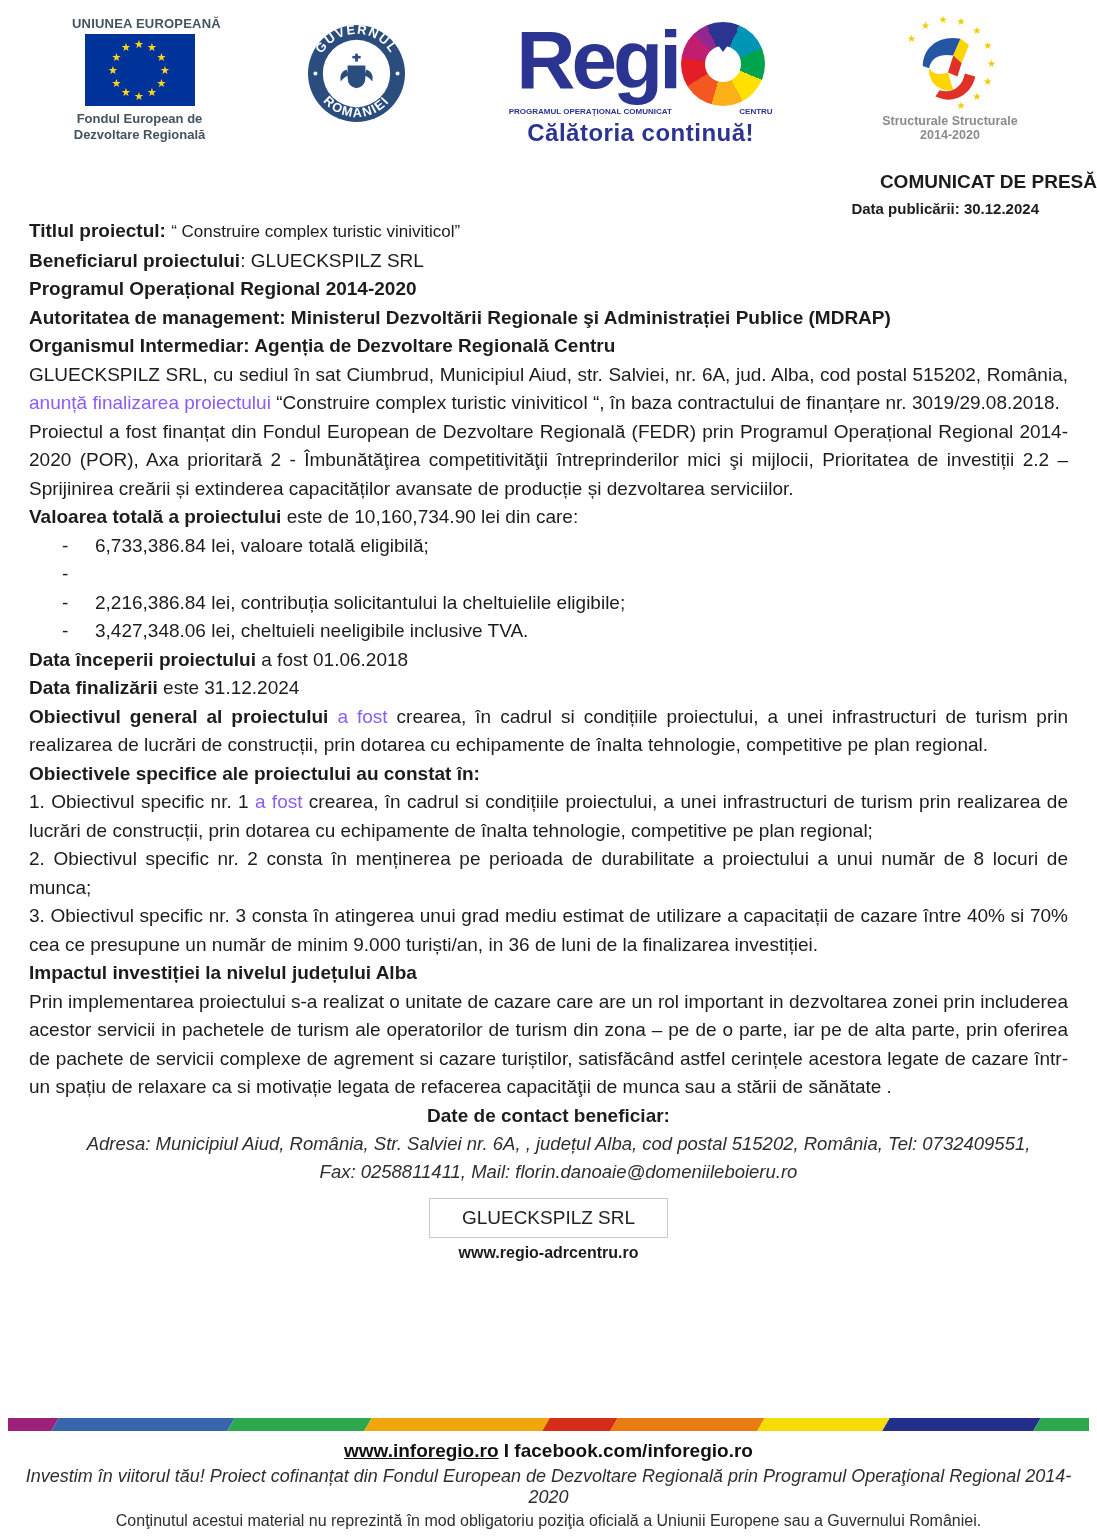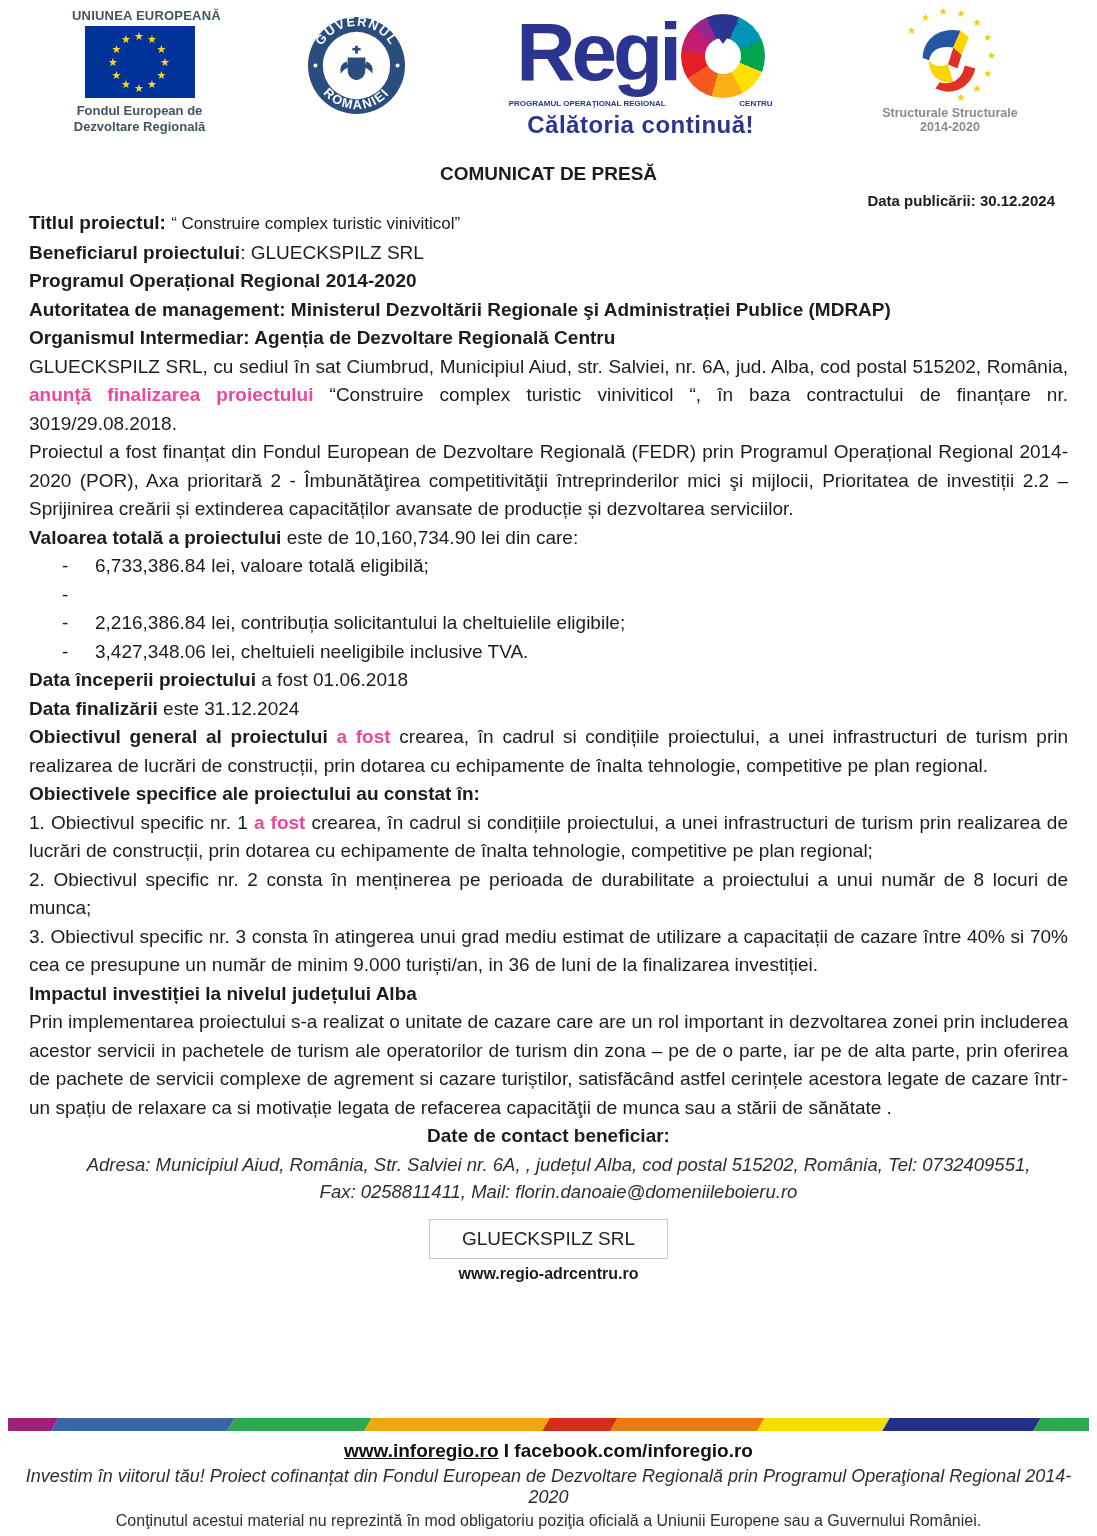"UNIUNEA EUROPEANĂ" .logos { padding: 8px 72px 0 72px -> 16px 72px 0 72px }
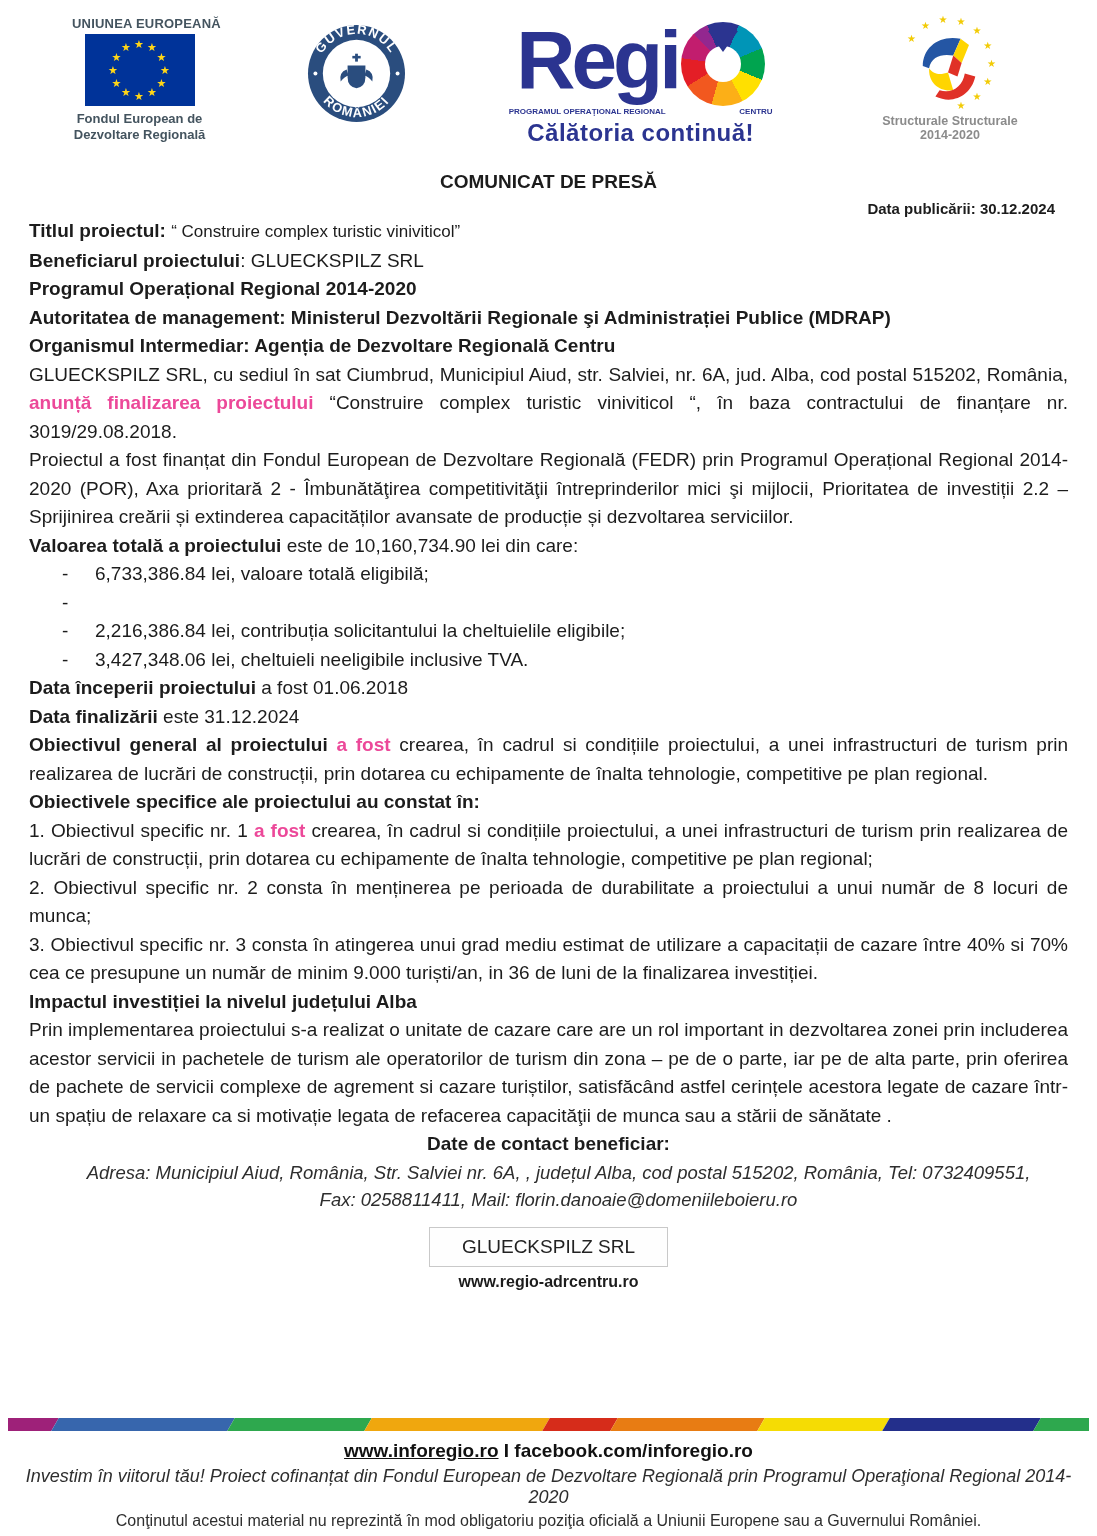"PROGRAMUL OPERAŢIONAL REGIONAL" span { text: REGIONAL -> COMUNICAT }
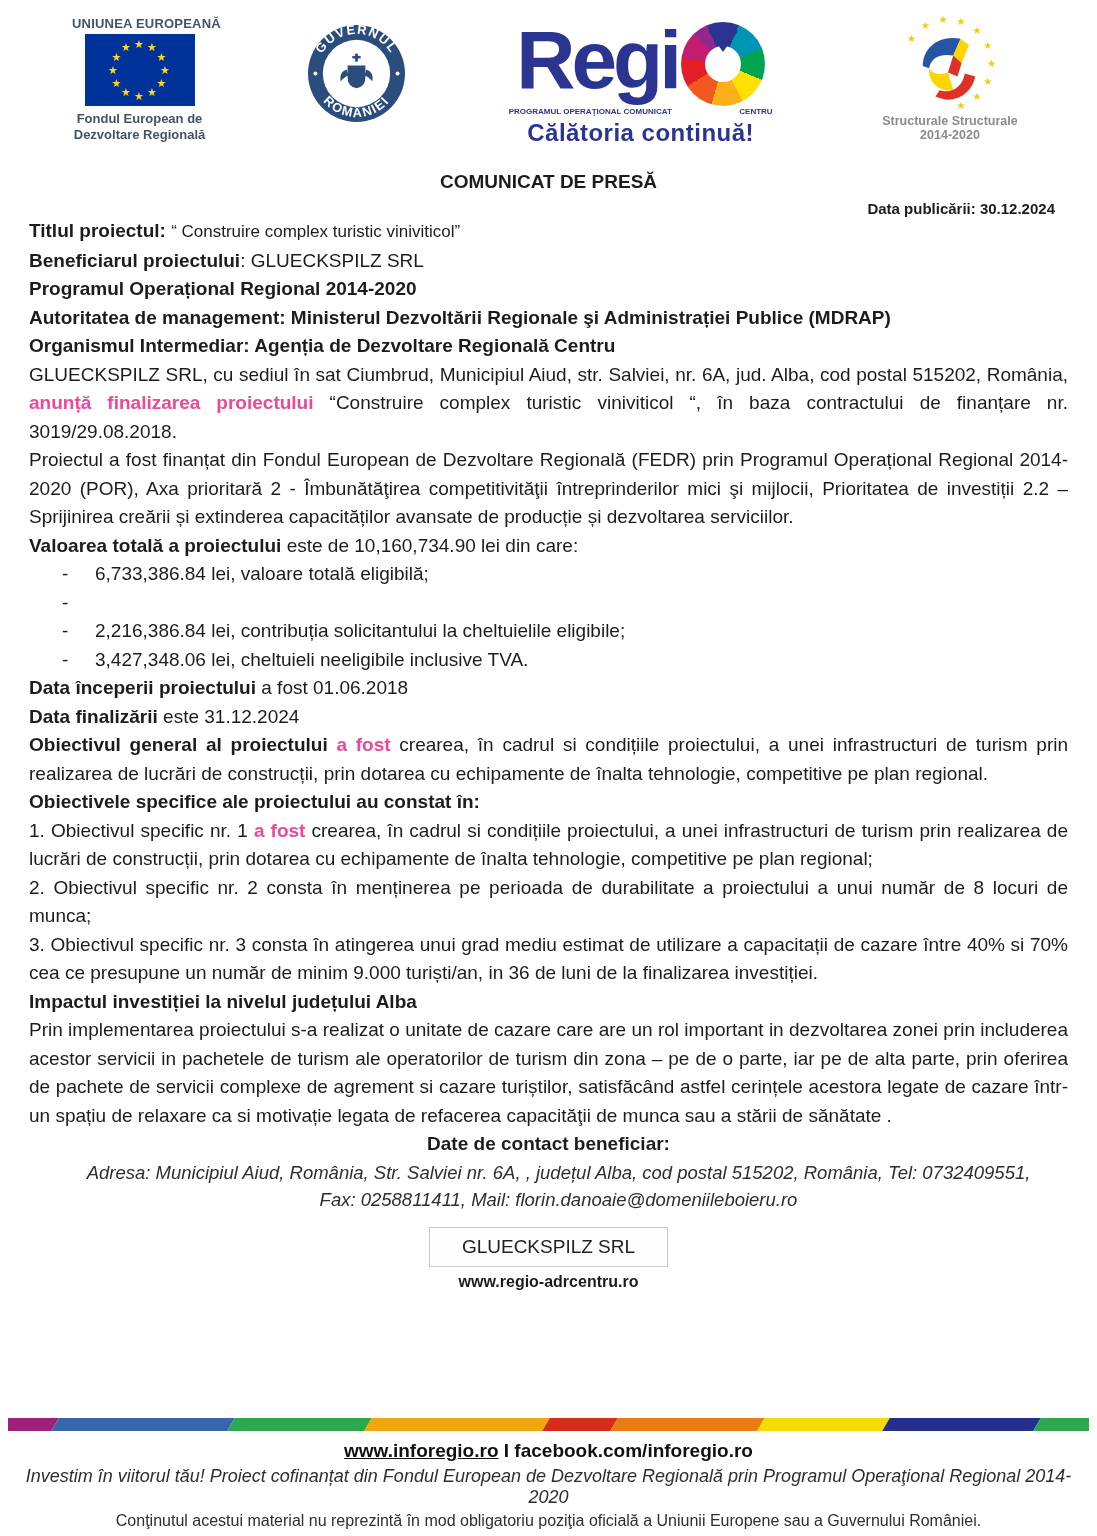"COMUNICAT DE PRESĂ" .kicker { text-align: center -> right }
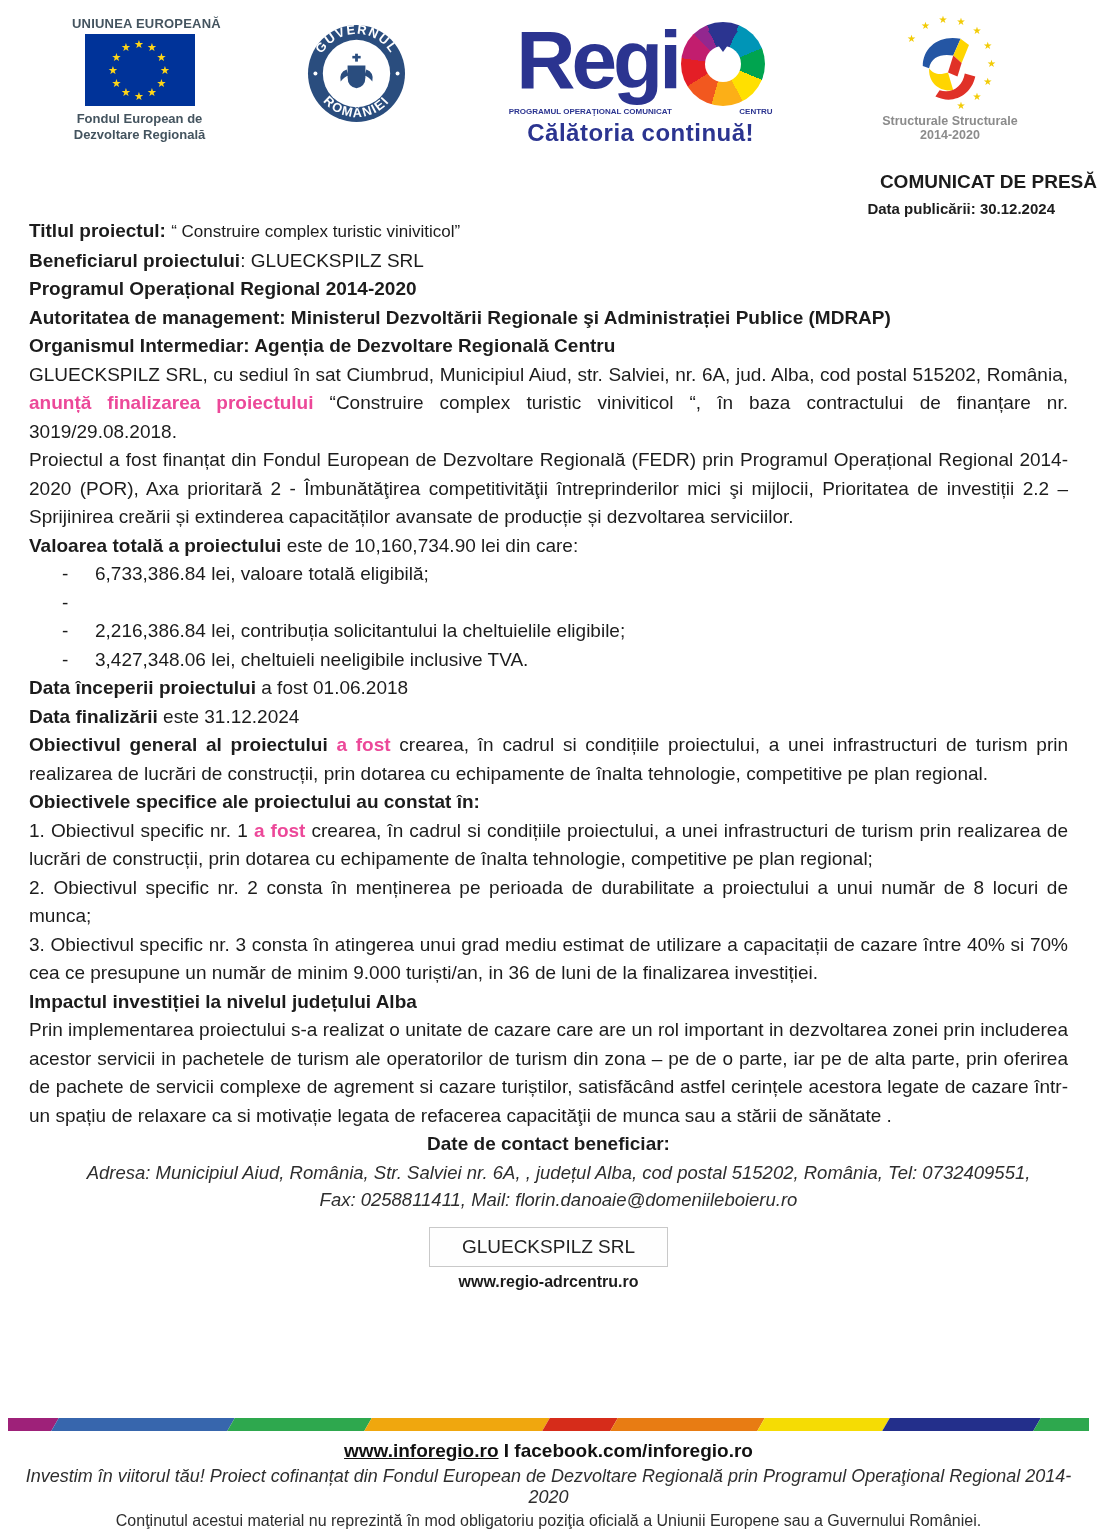"Data publicării: 30.12.2024" .pubdate { padding-right: 42px -> 58px }
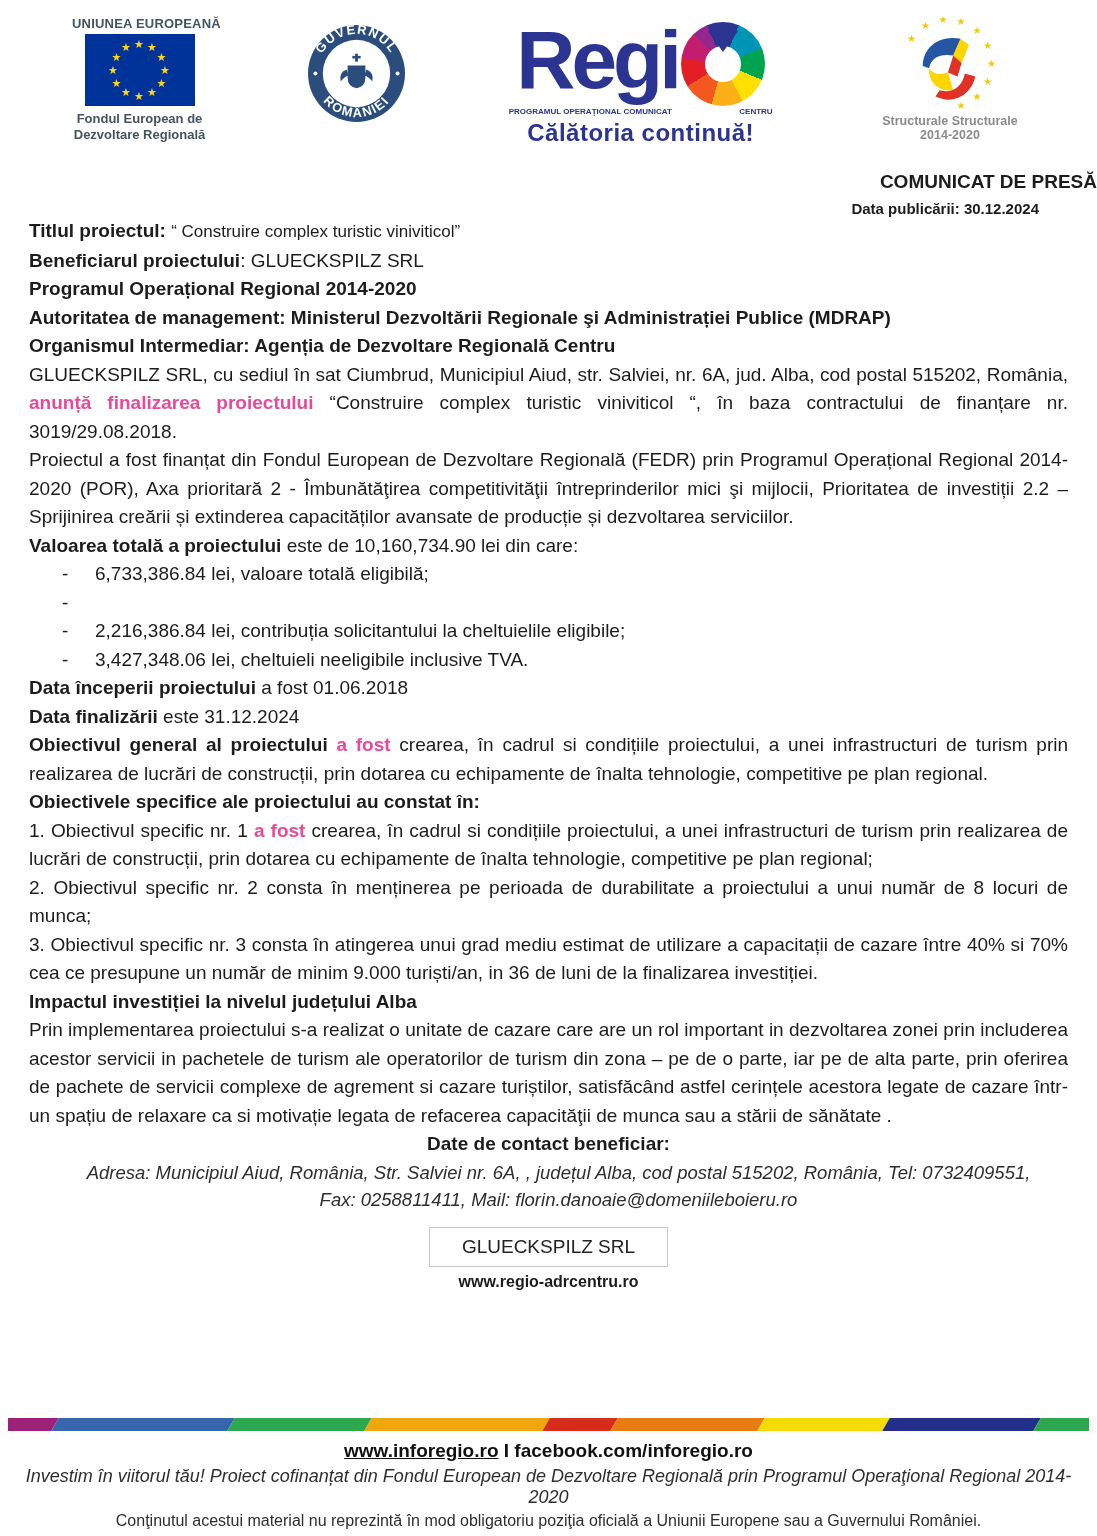"anunță finalizarea proiectului" .gray { color: #ec4899 -> #8b5cf6; font-weight: bold -> none }
